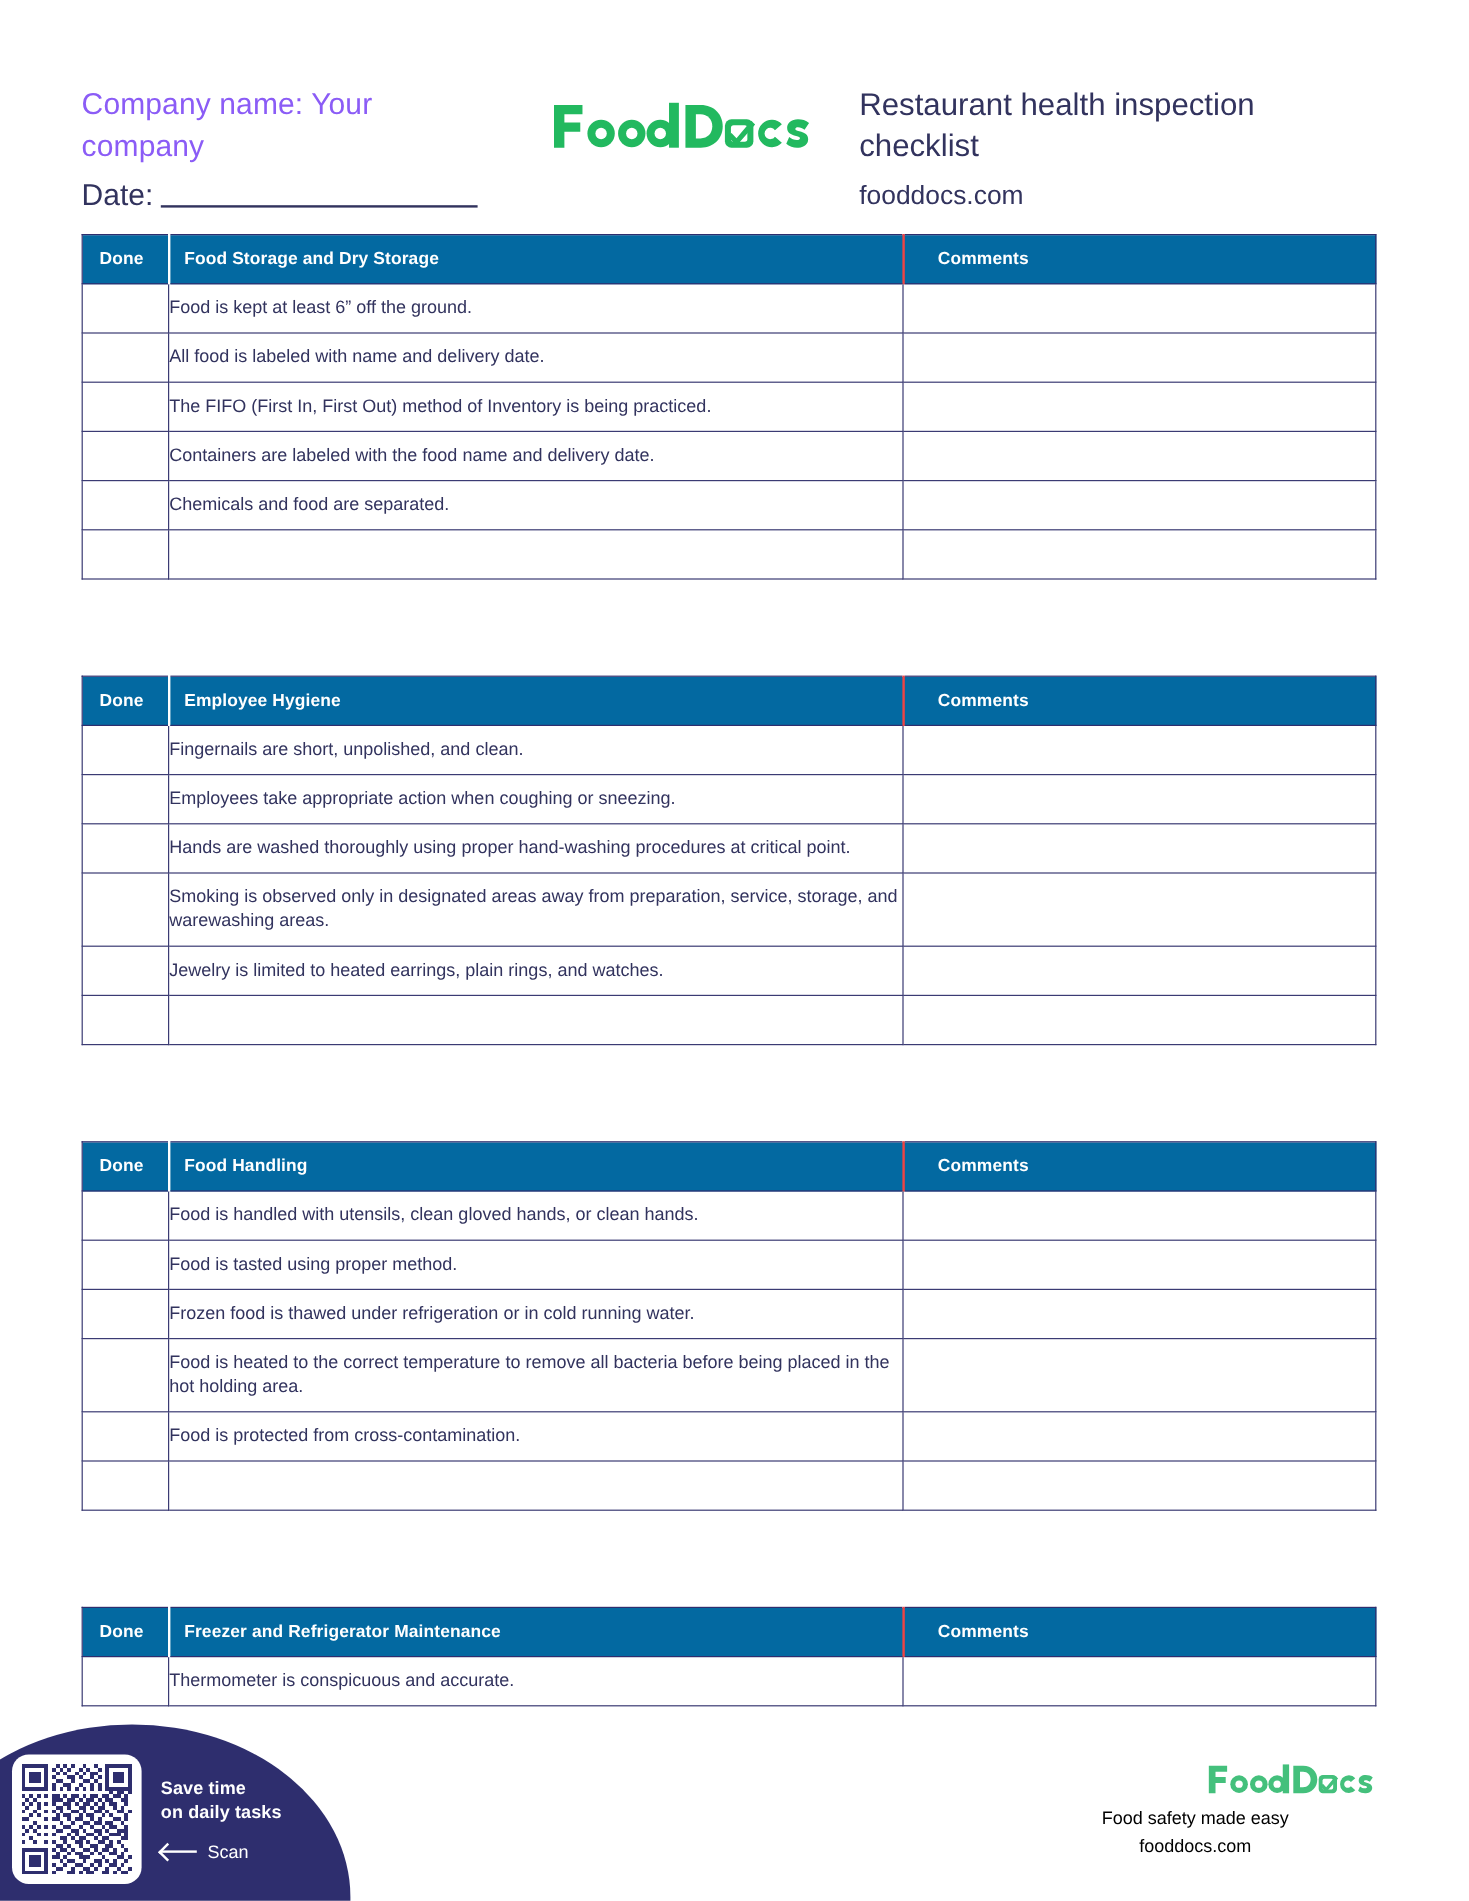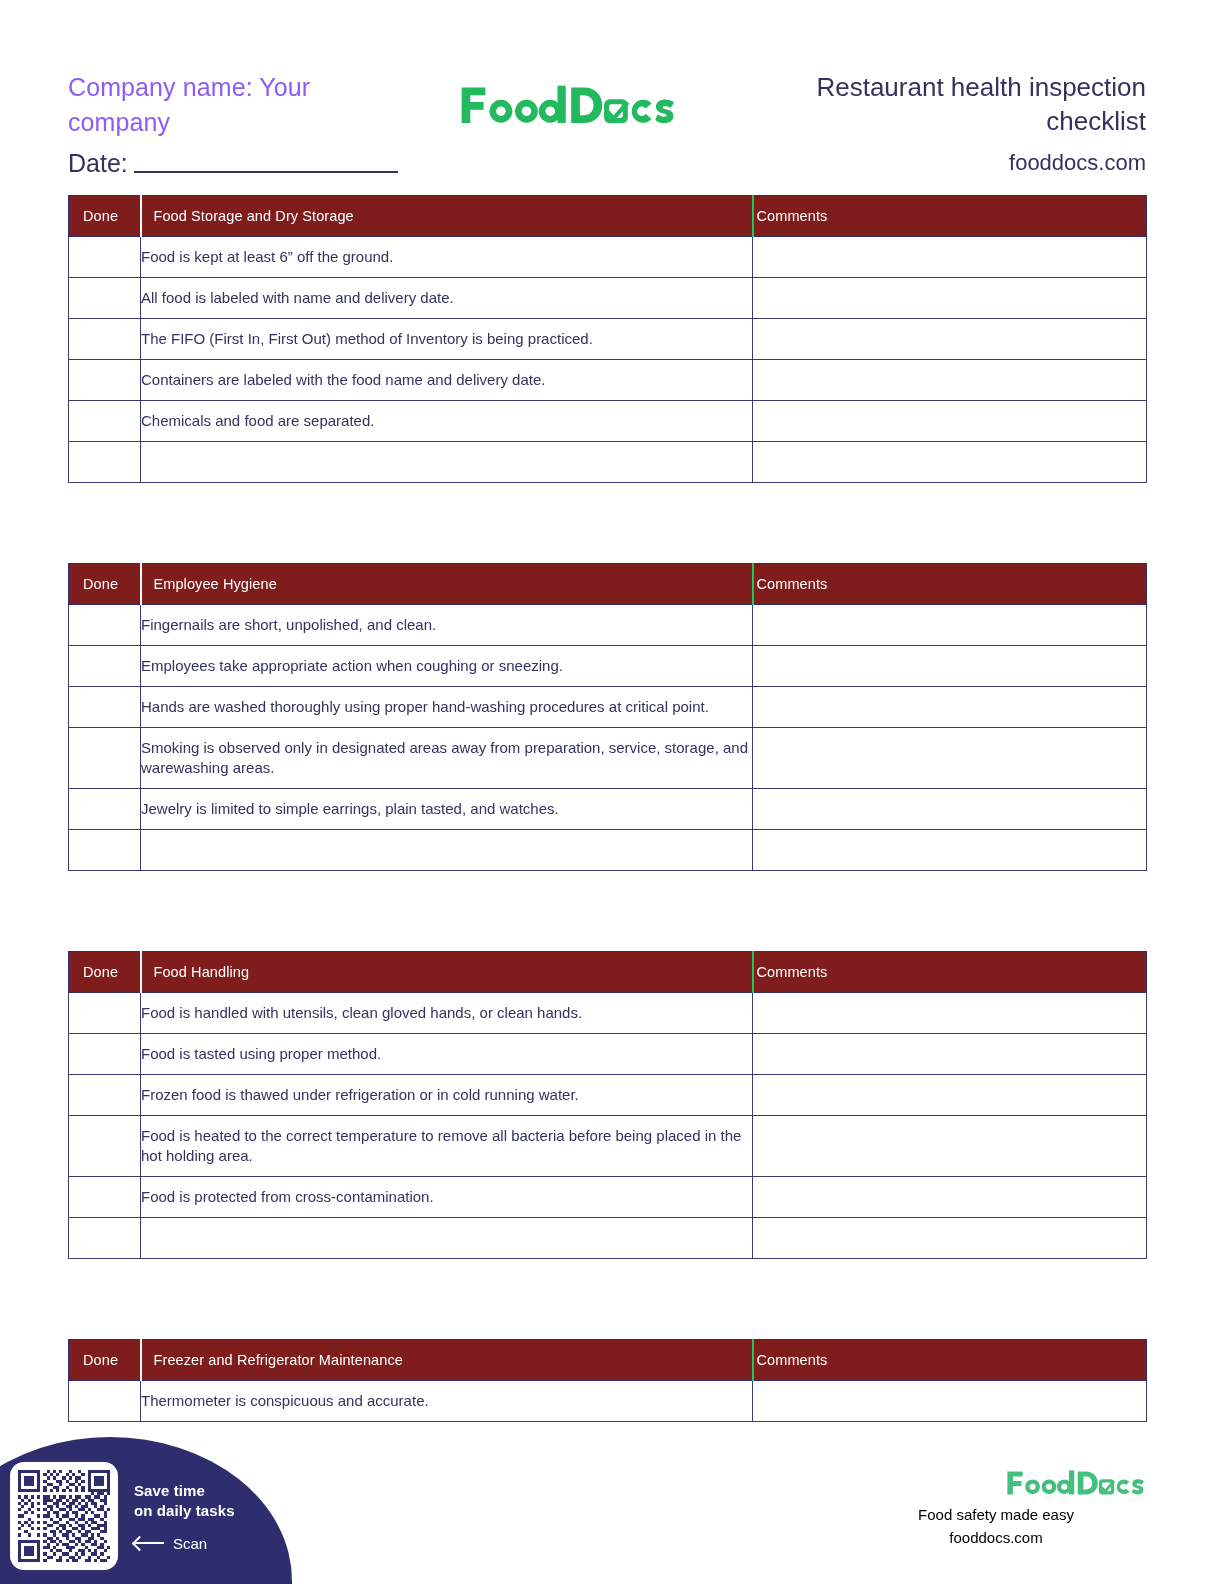"Restaurant health inspection checklist" .hdr-right { text-align: right -> left }
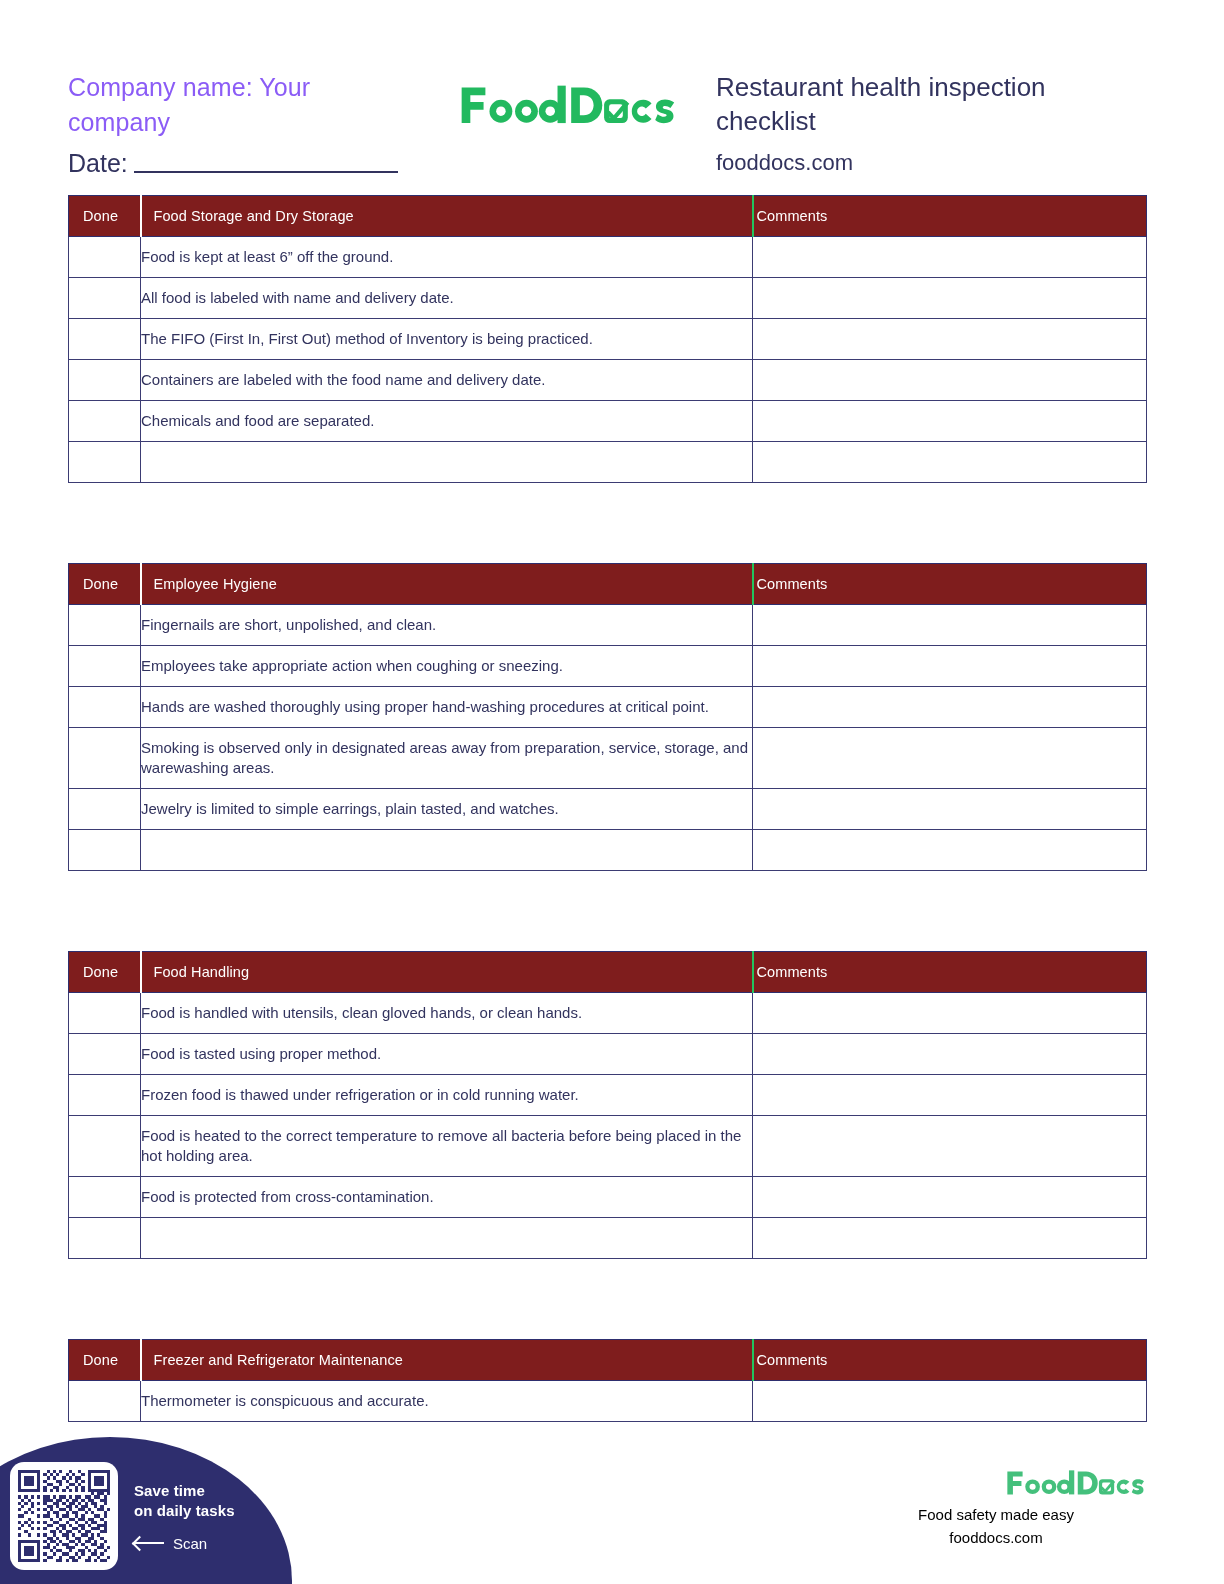"Done" table.chk thead th { background: #7f1d1d -> #0369a1; font-weight: normal -> bold }
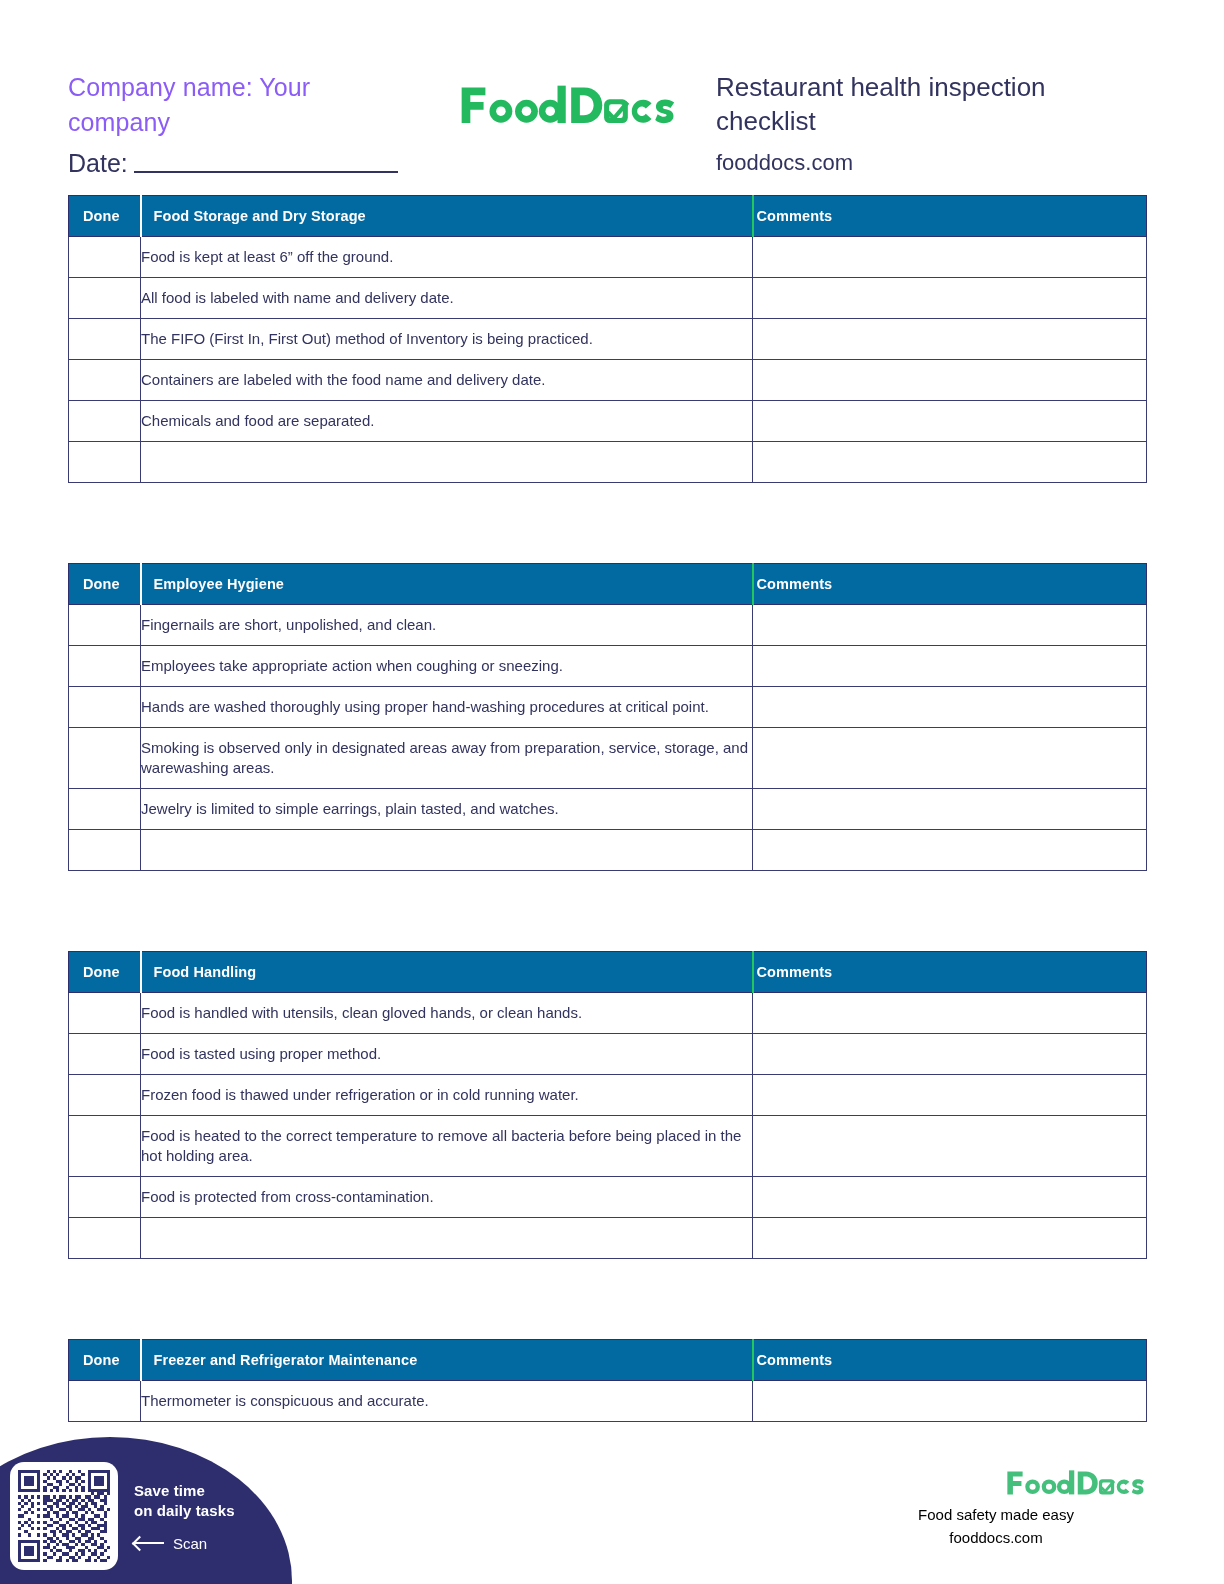"Comments" table.chk thead th.th-cmt { border-left: 2px solid #22c55e -> 2px solid #ef4444; padding-left: 3px -> 28px }
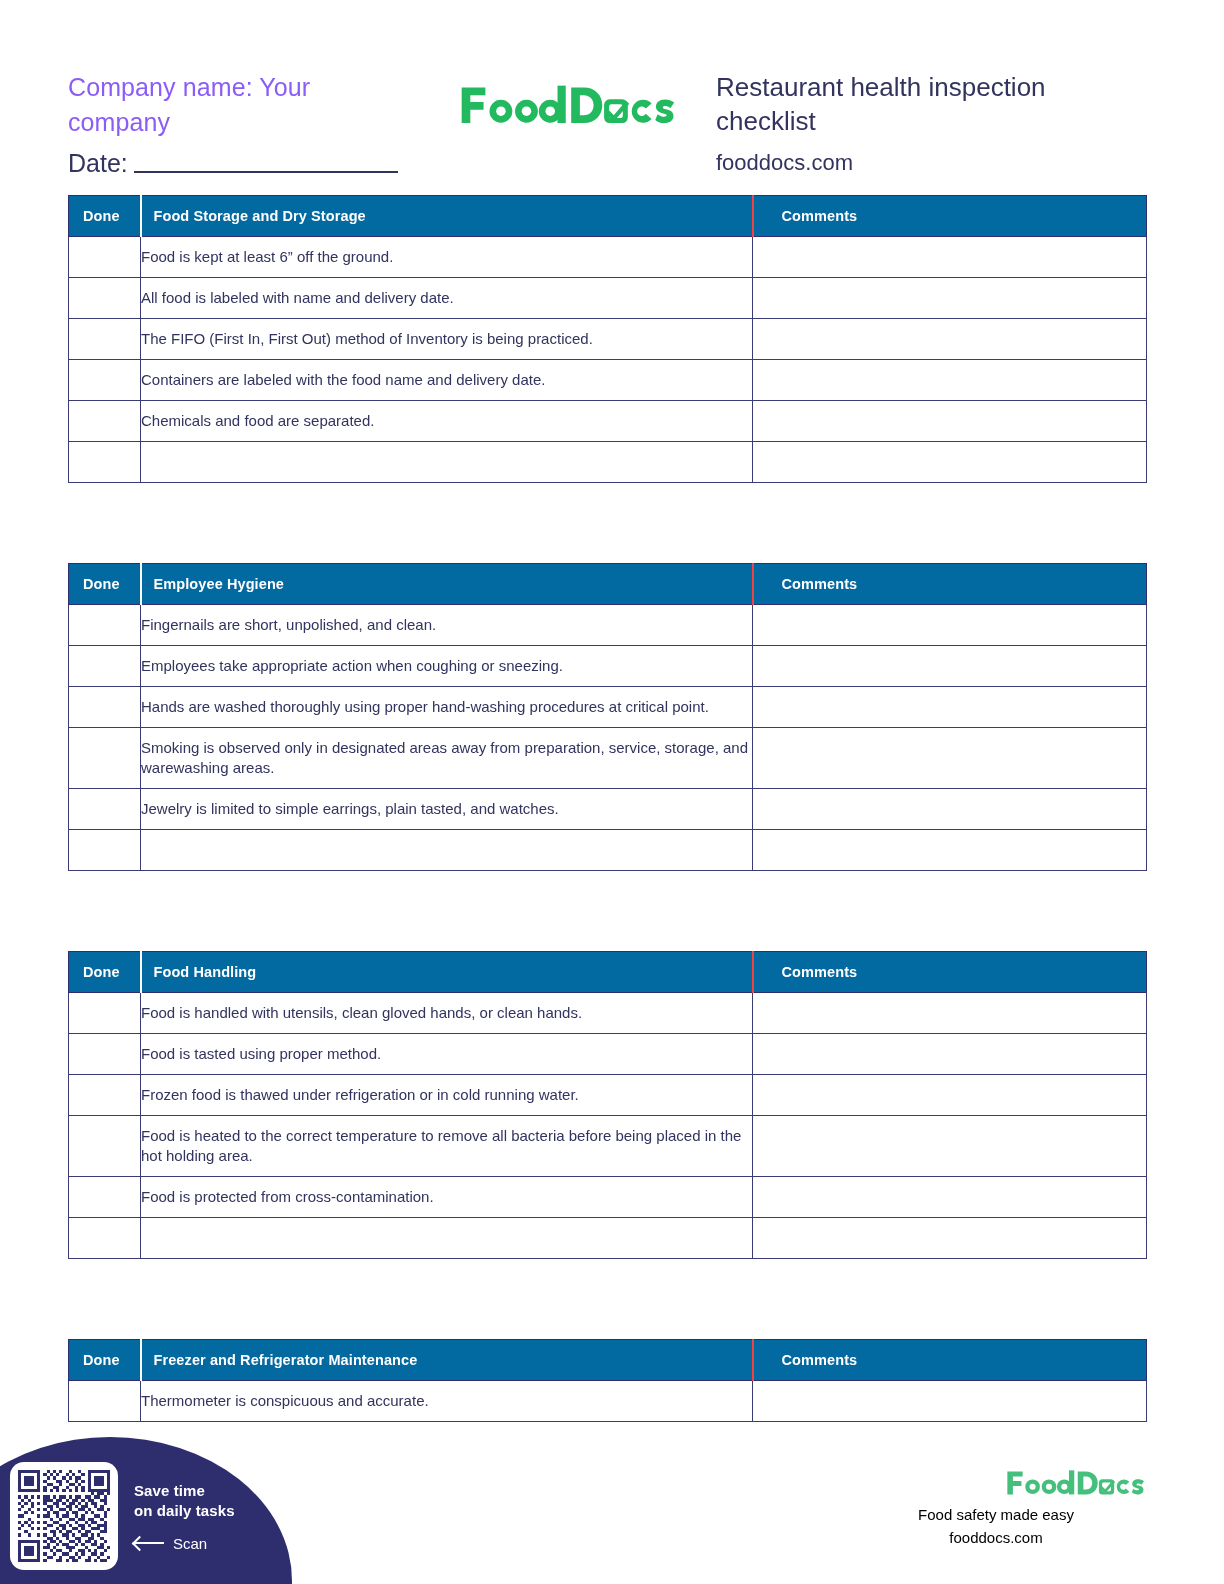"Jewelry is limited to simple" td.cell-item { text: simple earrings, plain tasted -> heated earrings, plain rings }
